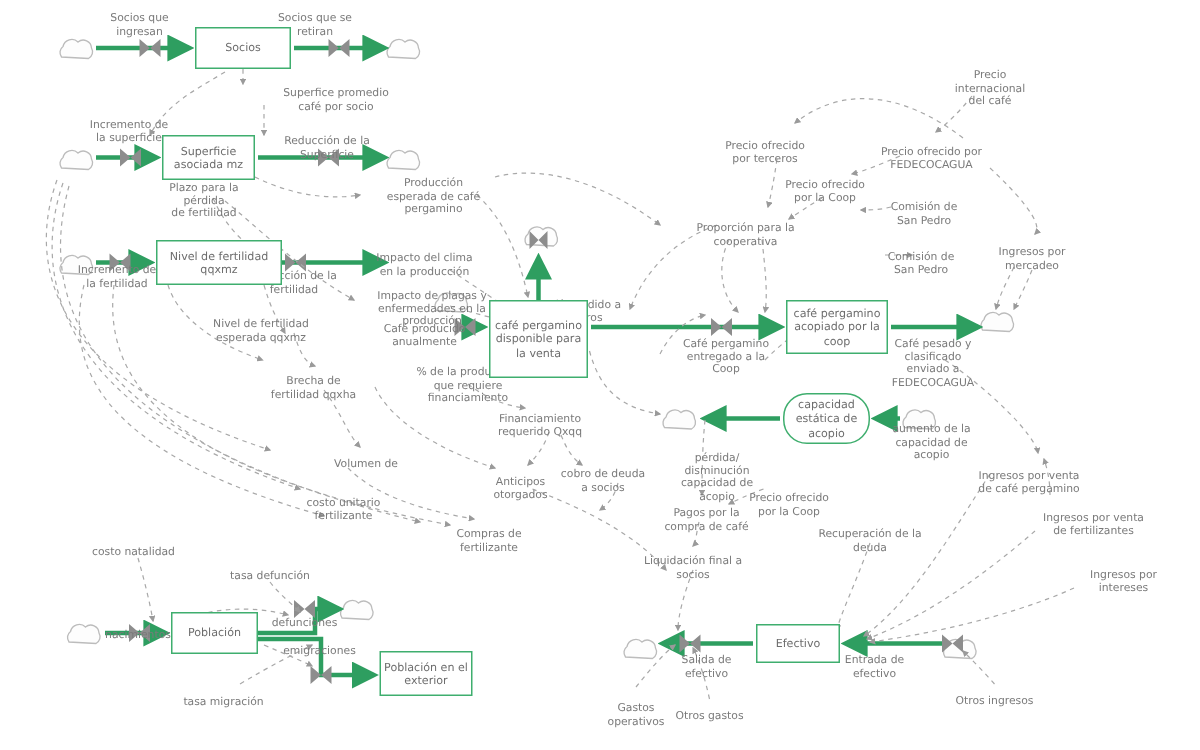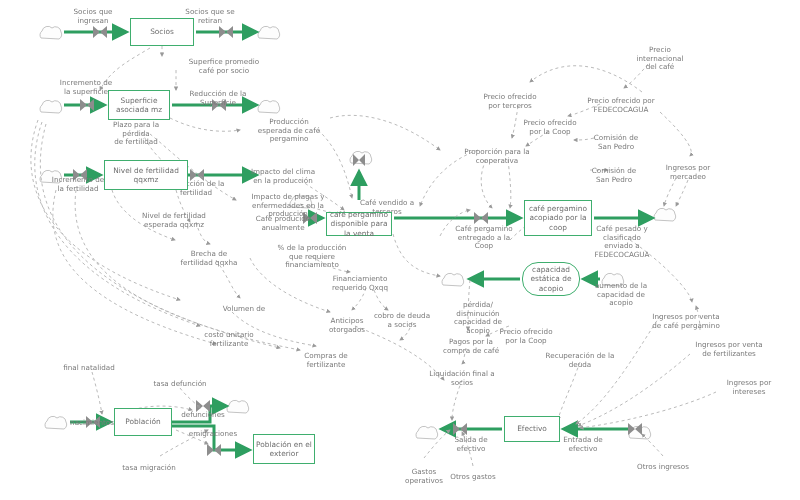"café pergamino disponible para la" div.stock { height: 24px -> 52px; top: 212px -> 200px }
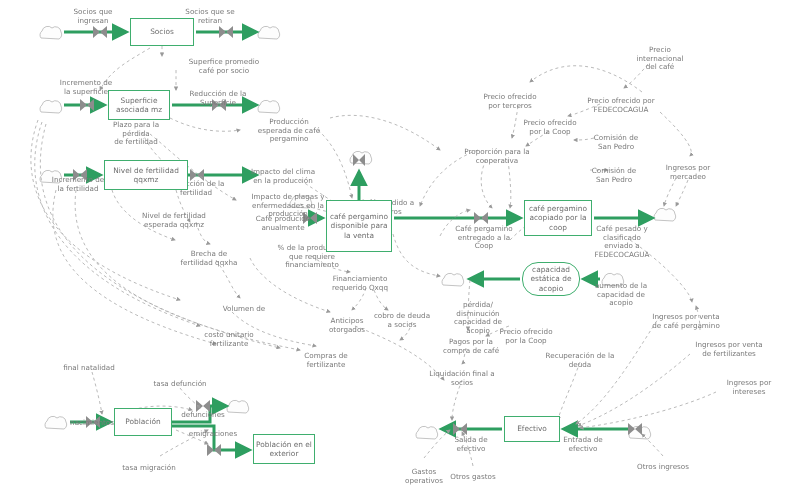"final natalidad" div.vlabel { text: final -> costo }
